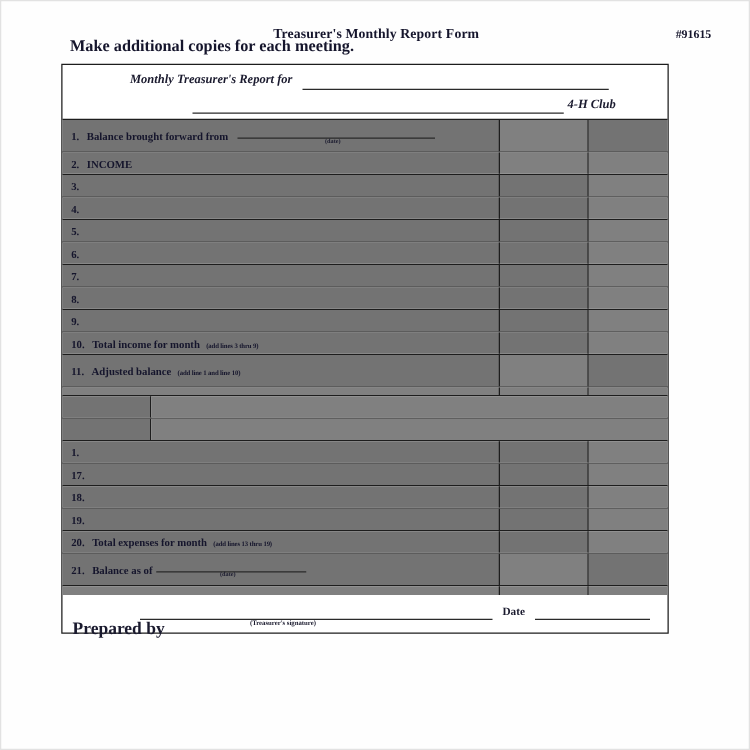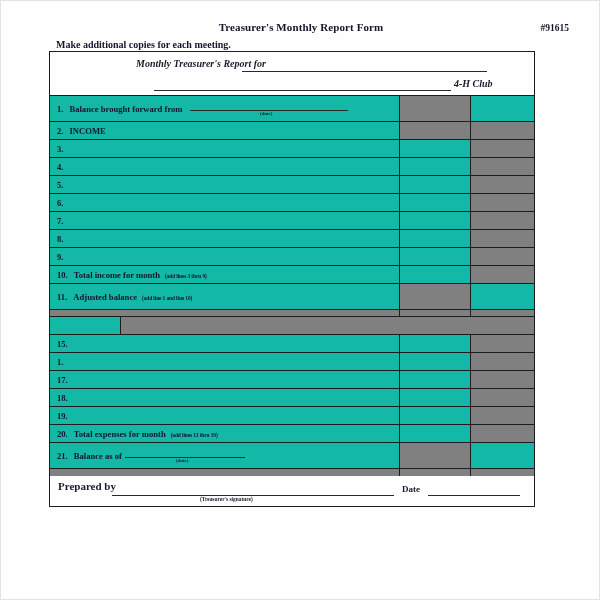"Make additional copies for each" .doc-subnote { font-size: 10px -> 13px; top: 38px -> 28px }
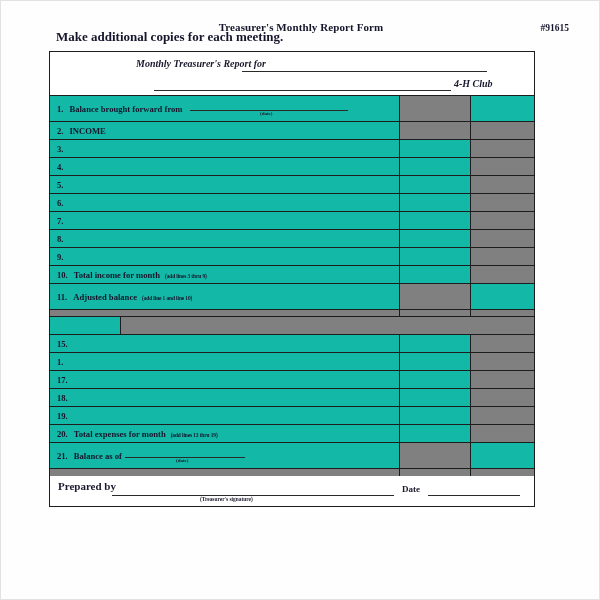"Monthly Treasurer's Report for" .tb-line1 { left: 86px -> 54px }
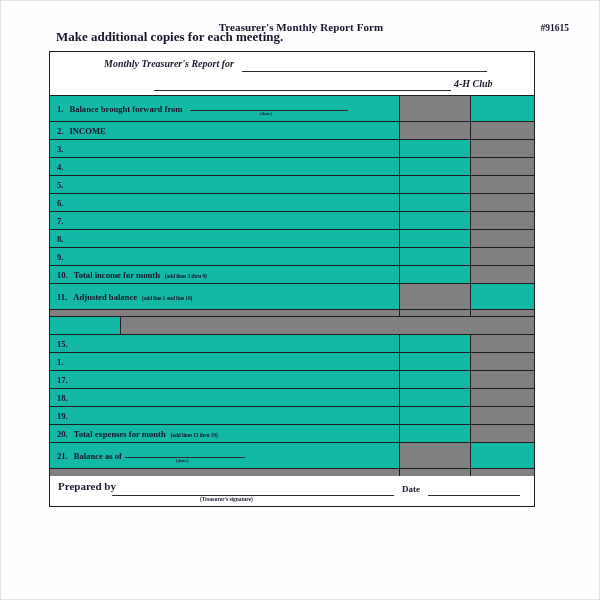"1. Balance brought forward from" .white { background: #14b8a6 -> #737373 }
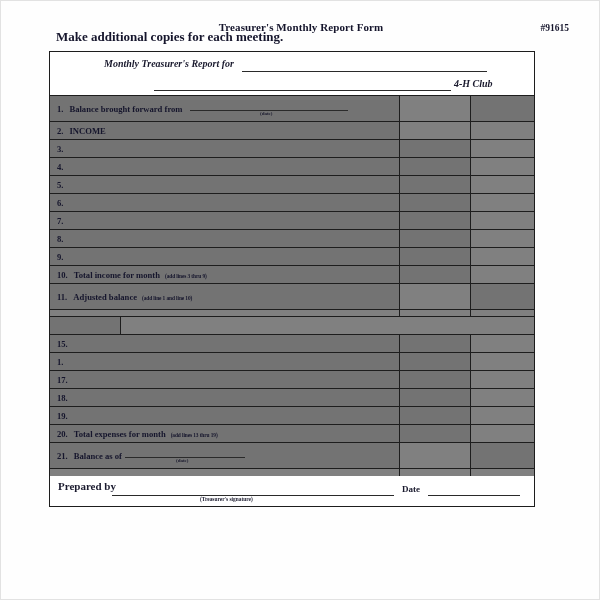"15." div.c-label { html: <div> <span><span>15.</span></span> </div> -> none }
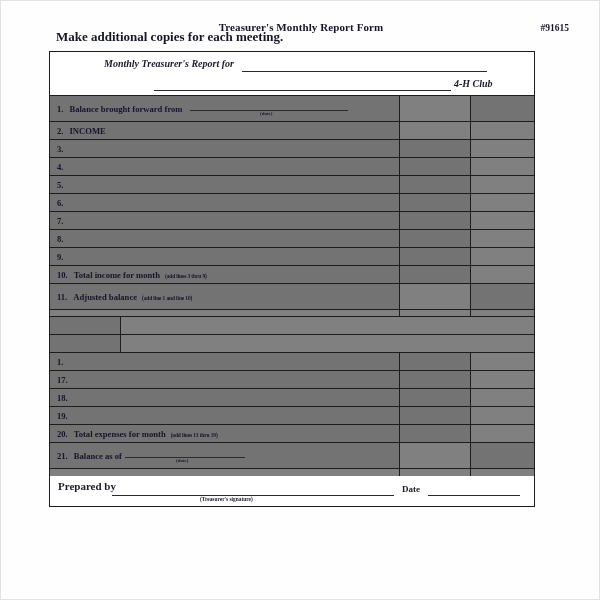"Prepared by" .f-prepared { font-size: 11px -> 14px; top: 4px -> 20px }
